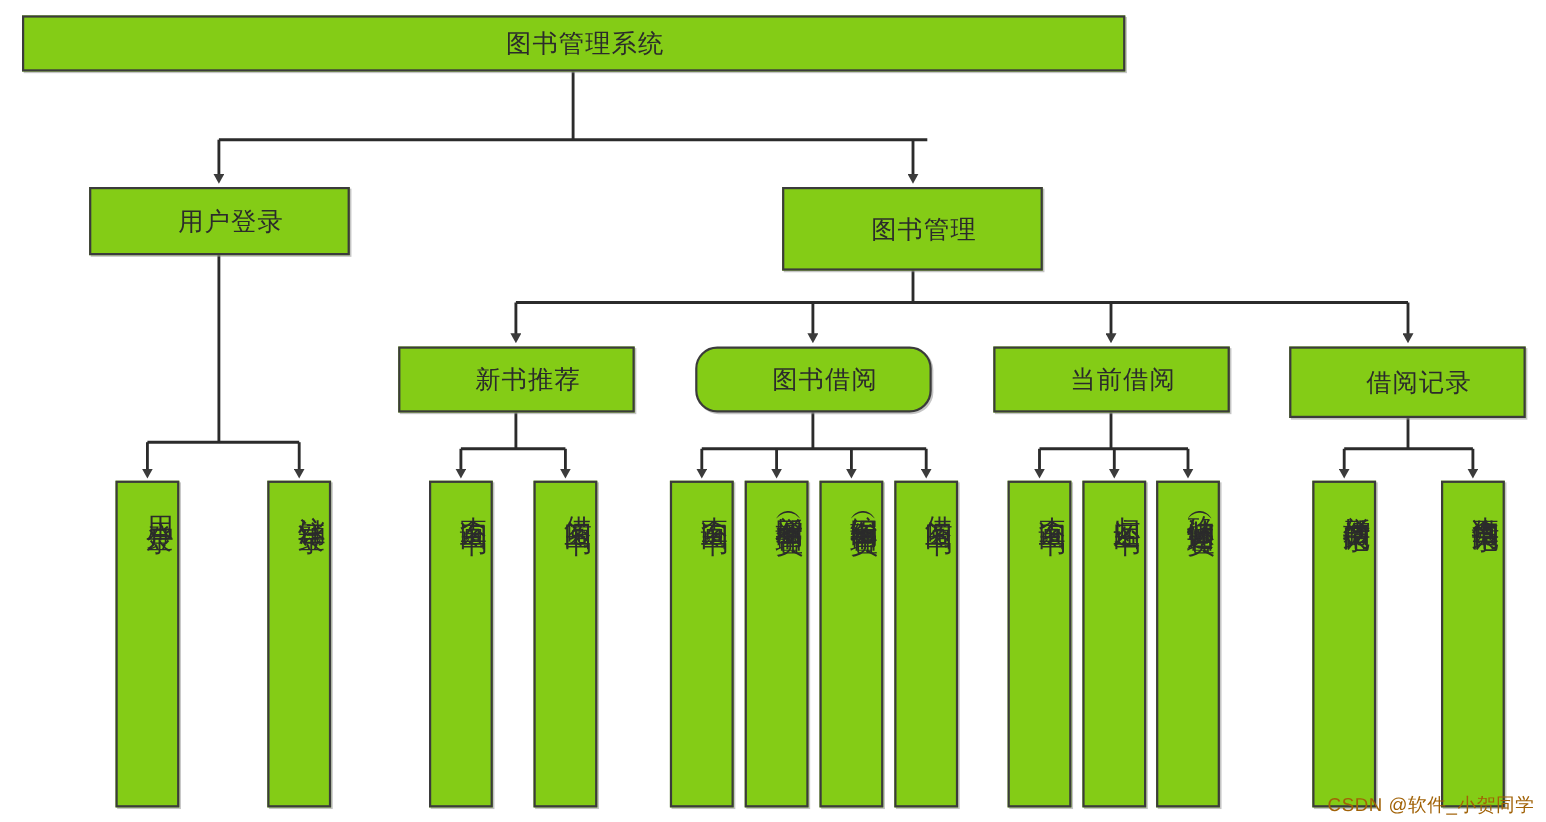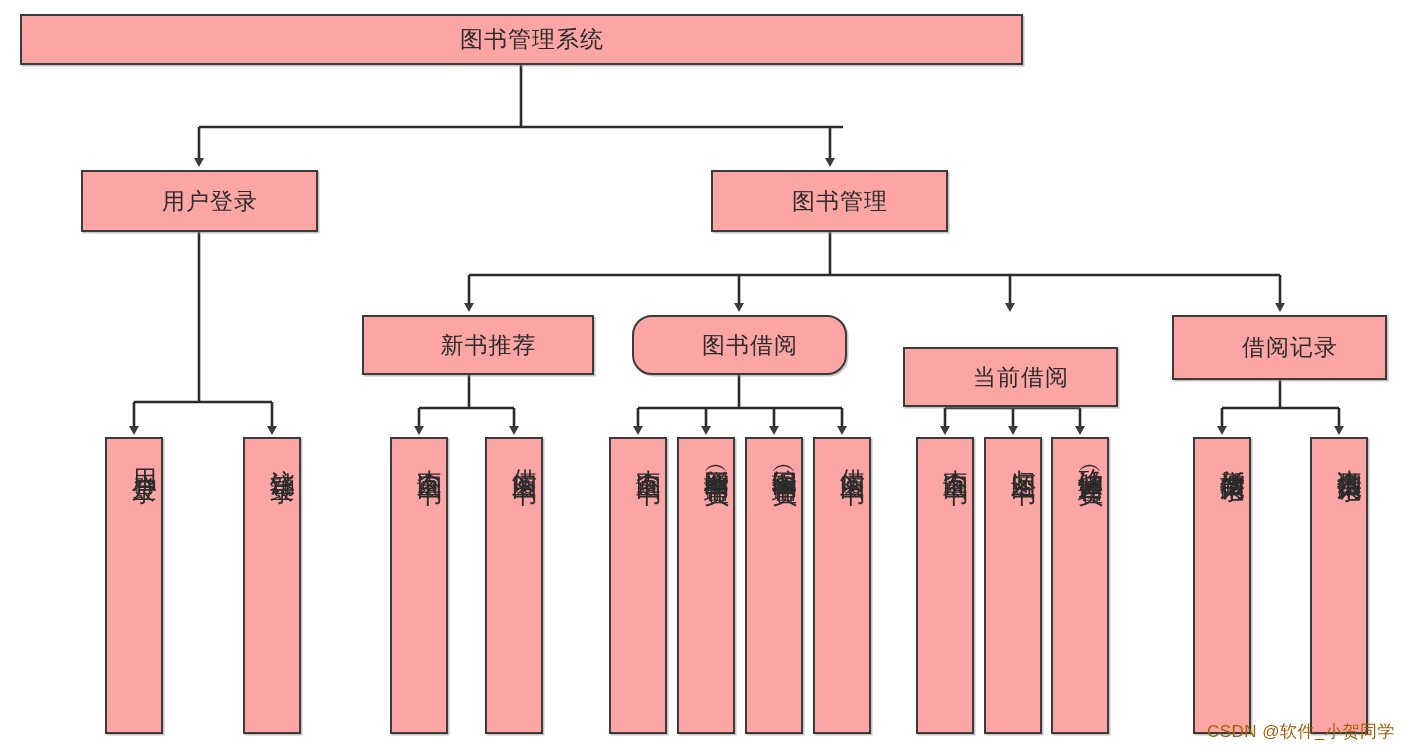"图书管理系统" .node { background: #fca5a5 -> #84cc16 }
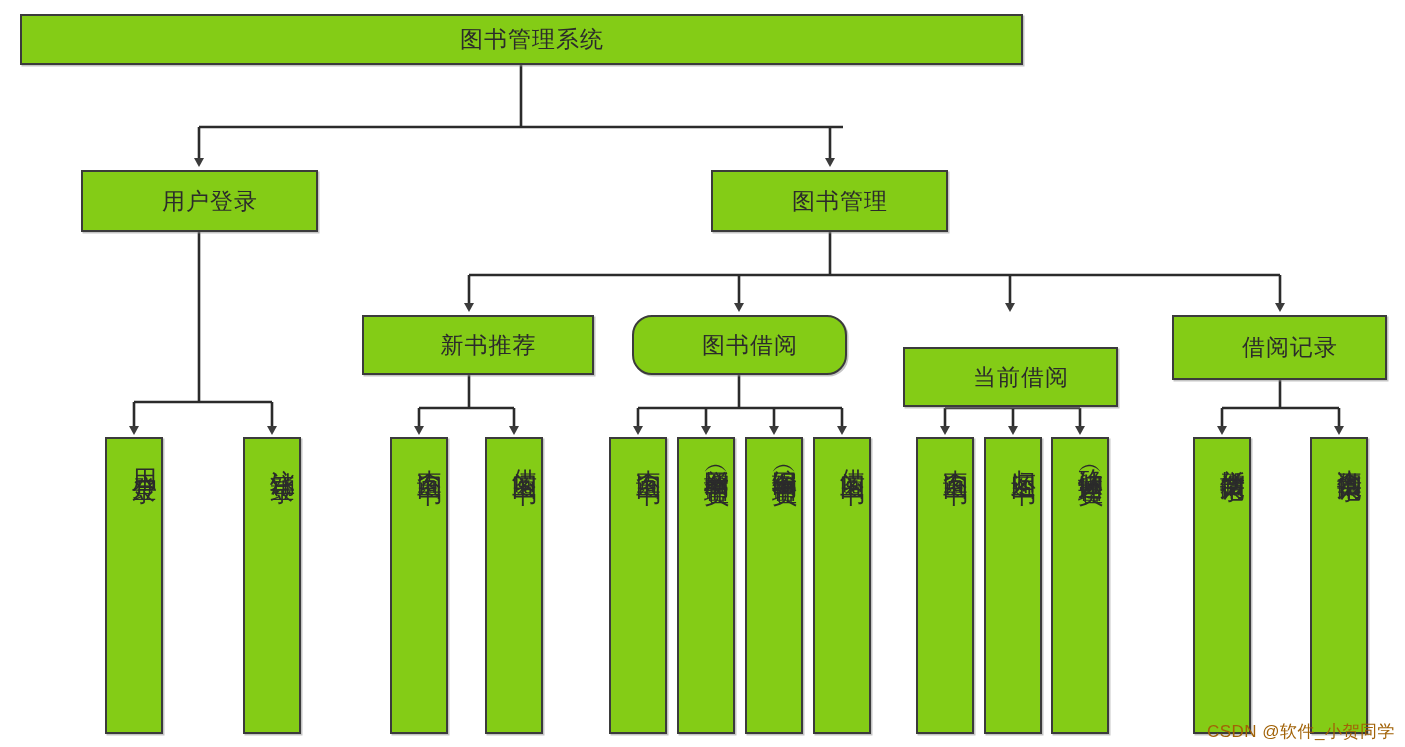"图书管理" div.node { height: 62px -> 76px }
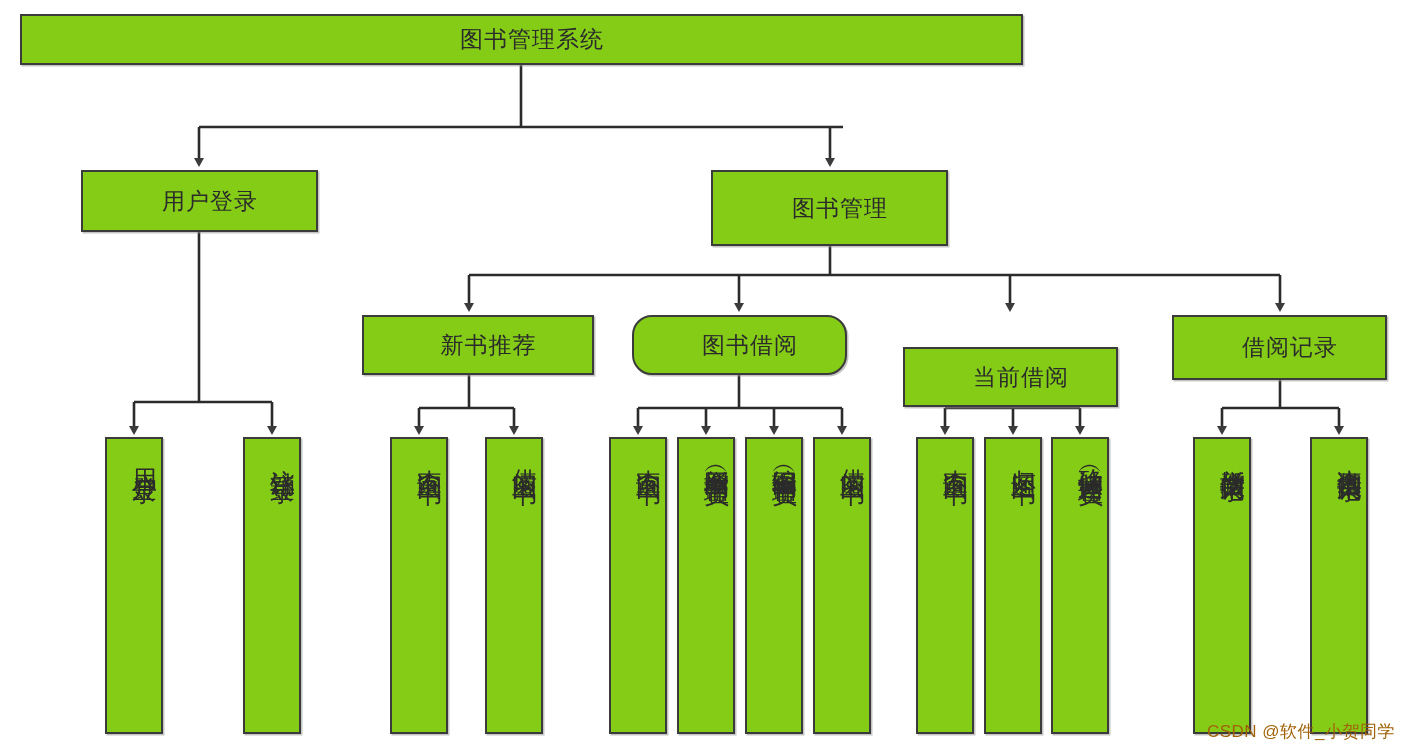"新书推荐" div.node { width: 232px -> 215px }
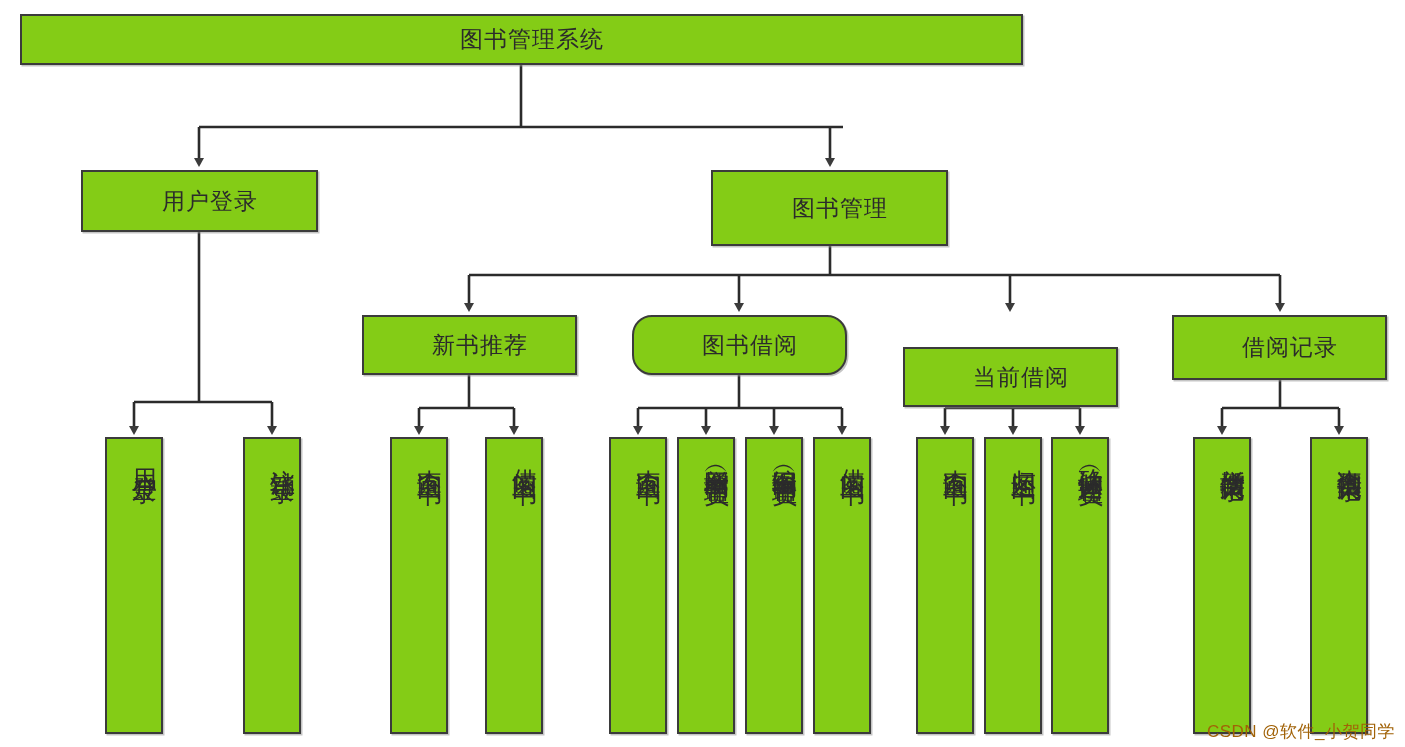"当前借阅" div.node { margin-top: 32px -> none }
